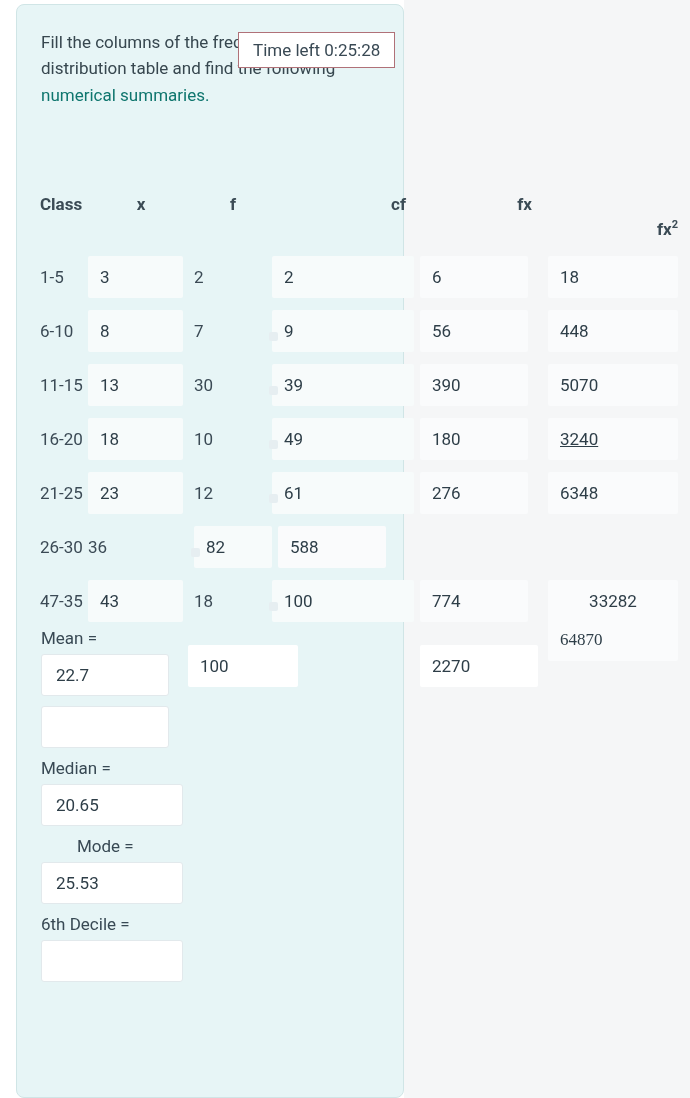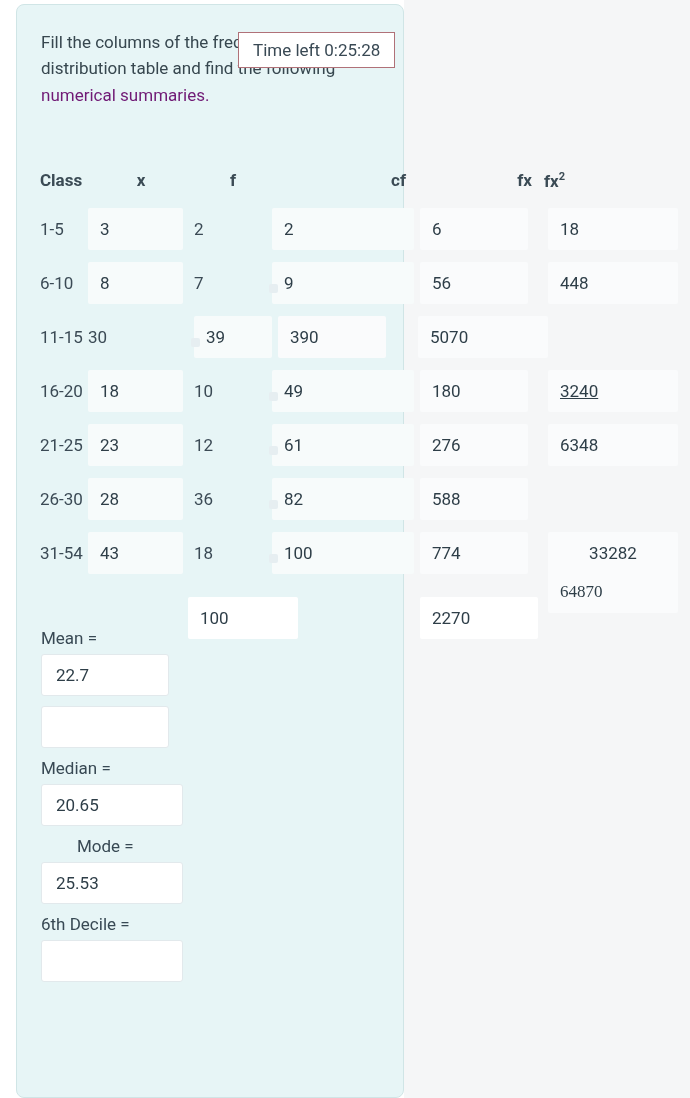"numerical summaries." .prompt .linkish { color: #701a75 -> #0f766e }
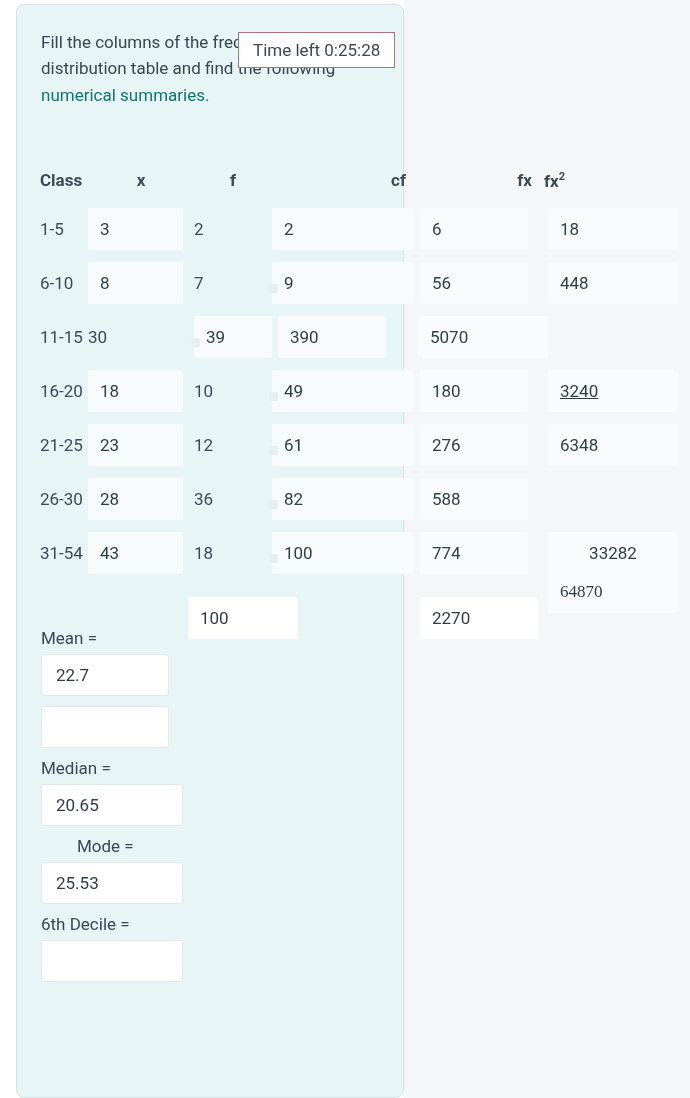"fx2" .thead .fx2-h { margin-top: none -> 48px; text-align: left -> right }
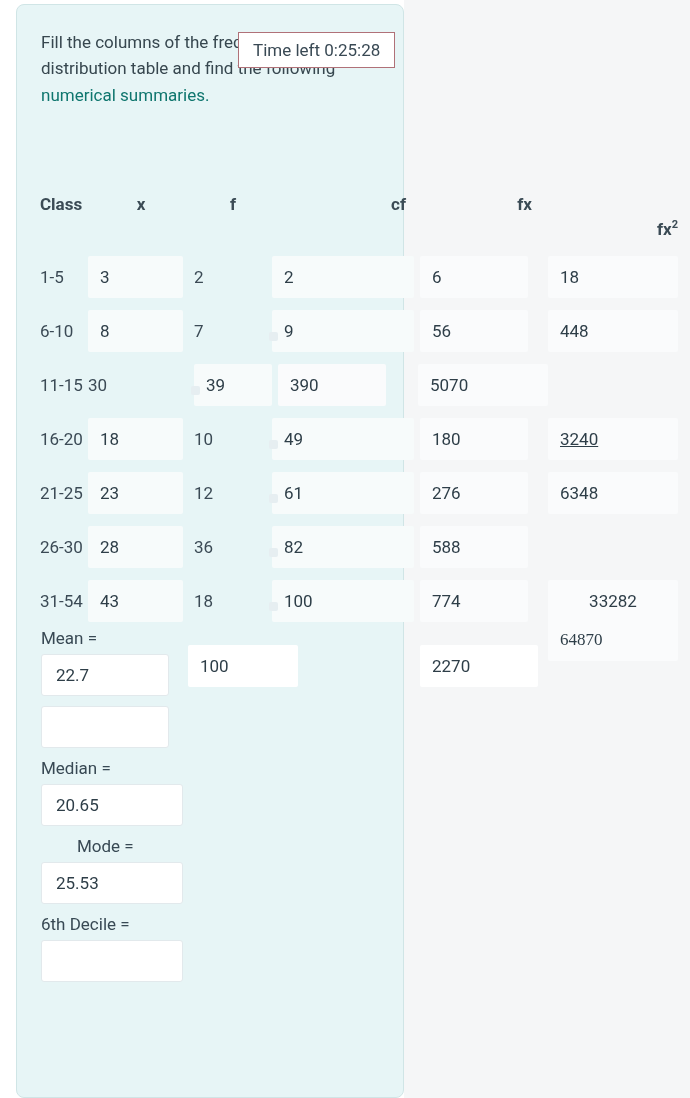"13" div { html: none -> <div><input></div> }
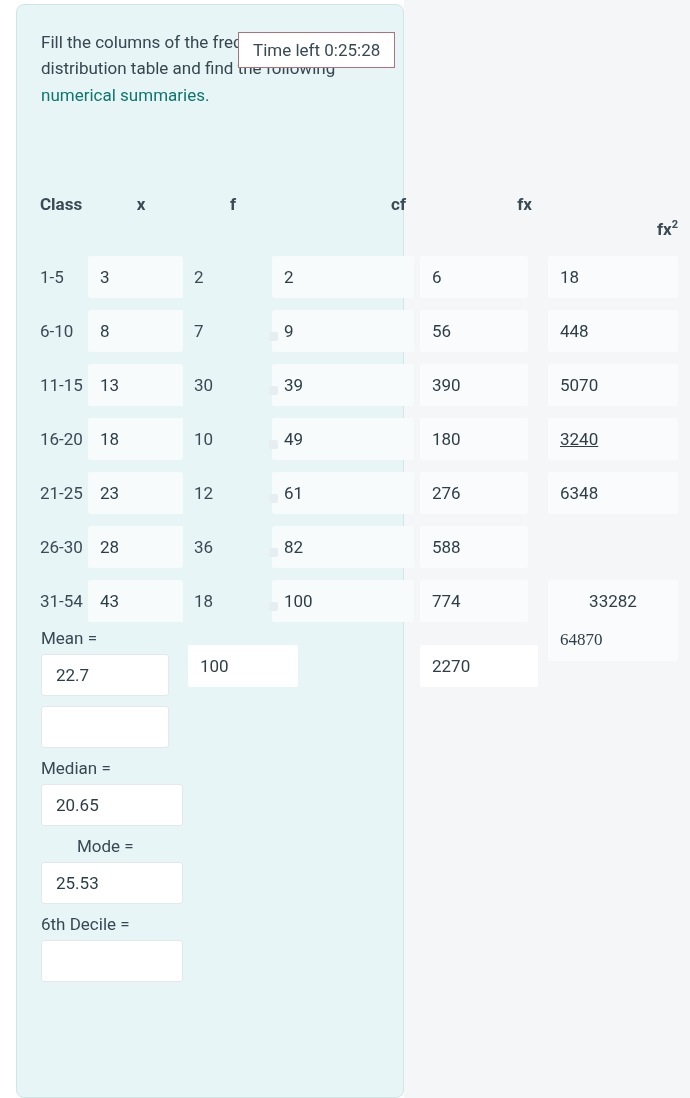"28" div { html: <div><input></div> -> none }
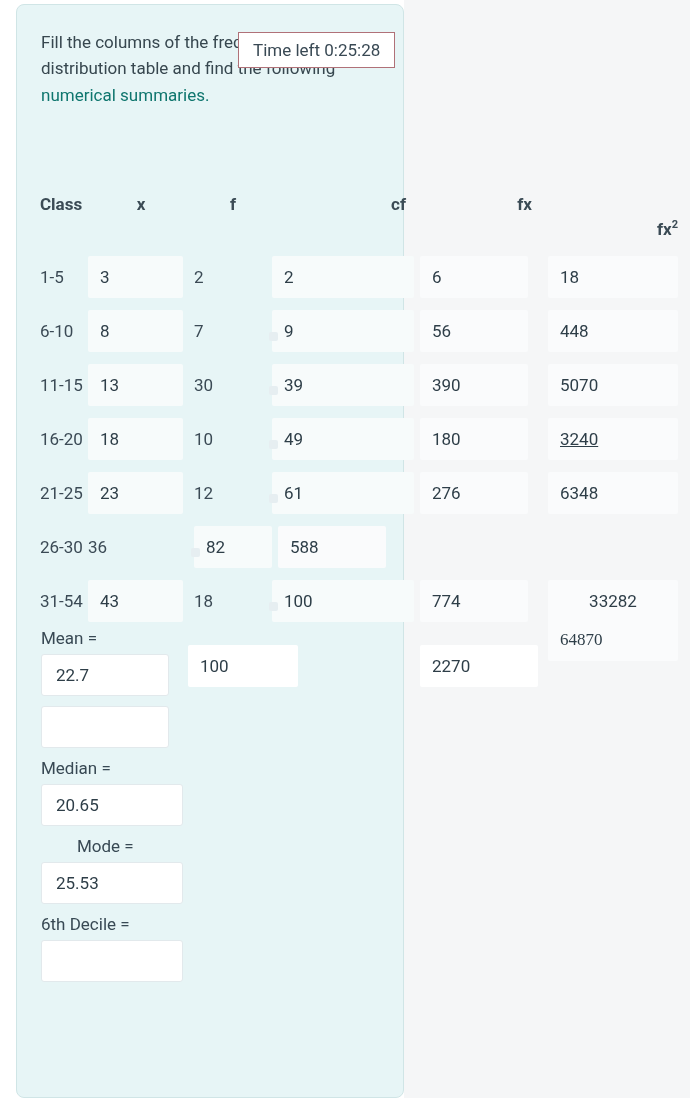"31-54" div.cls { text: 31-54 -> 47-35 }
